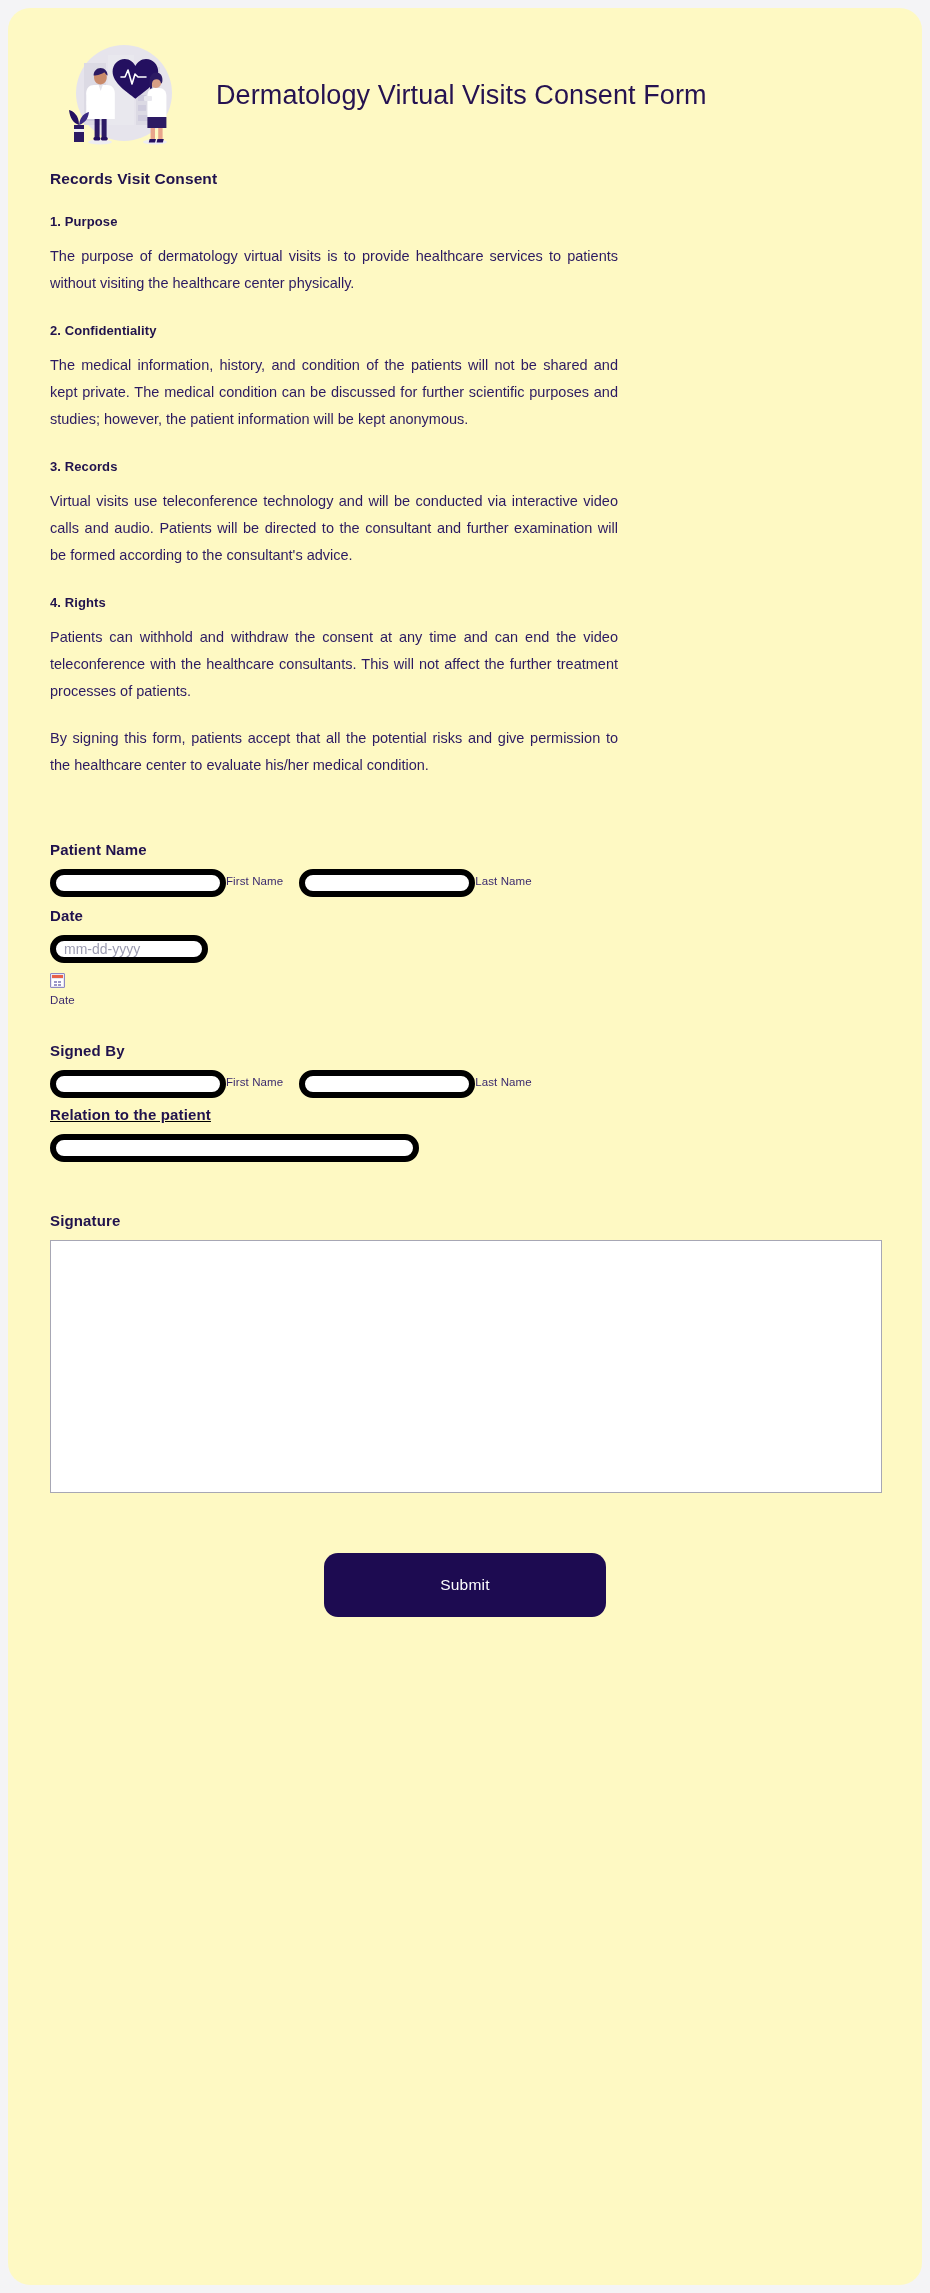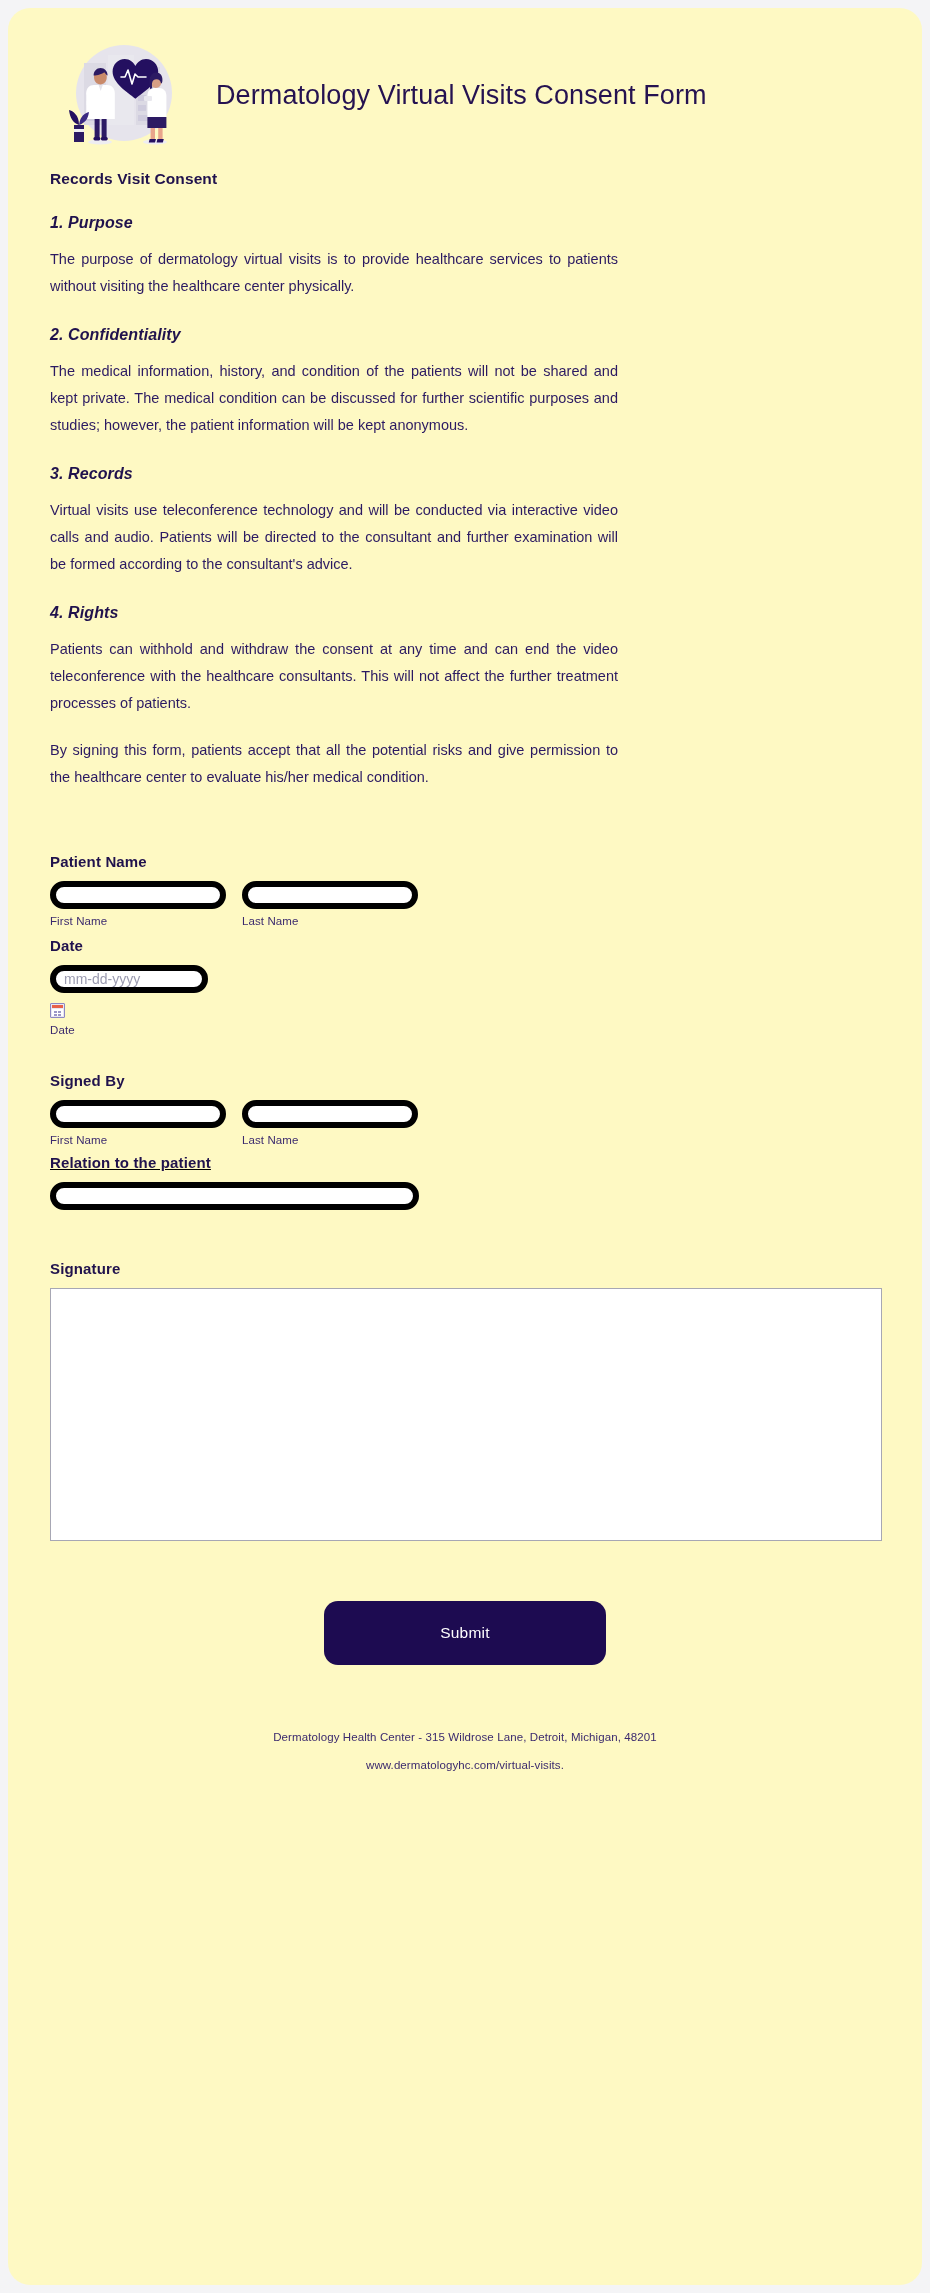"1. Purpose" .sec-head { font-size: 16px -> 13px; font-style: italic -> none }
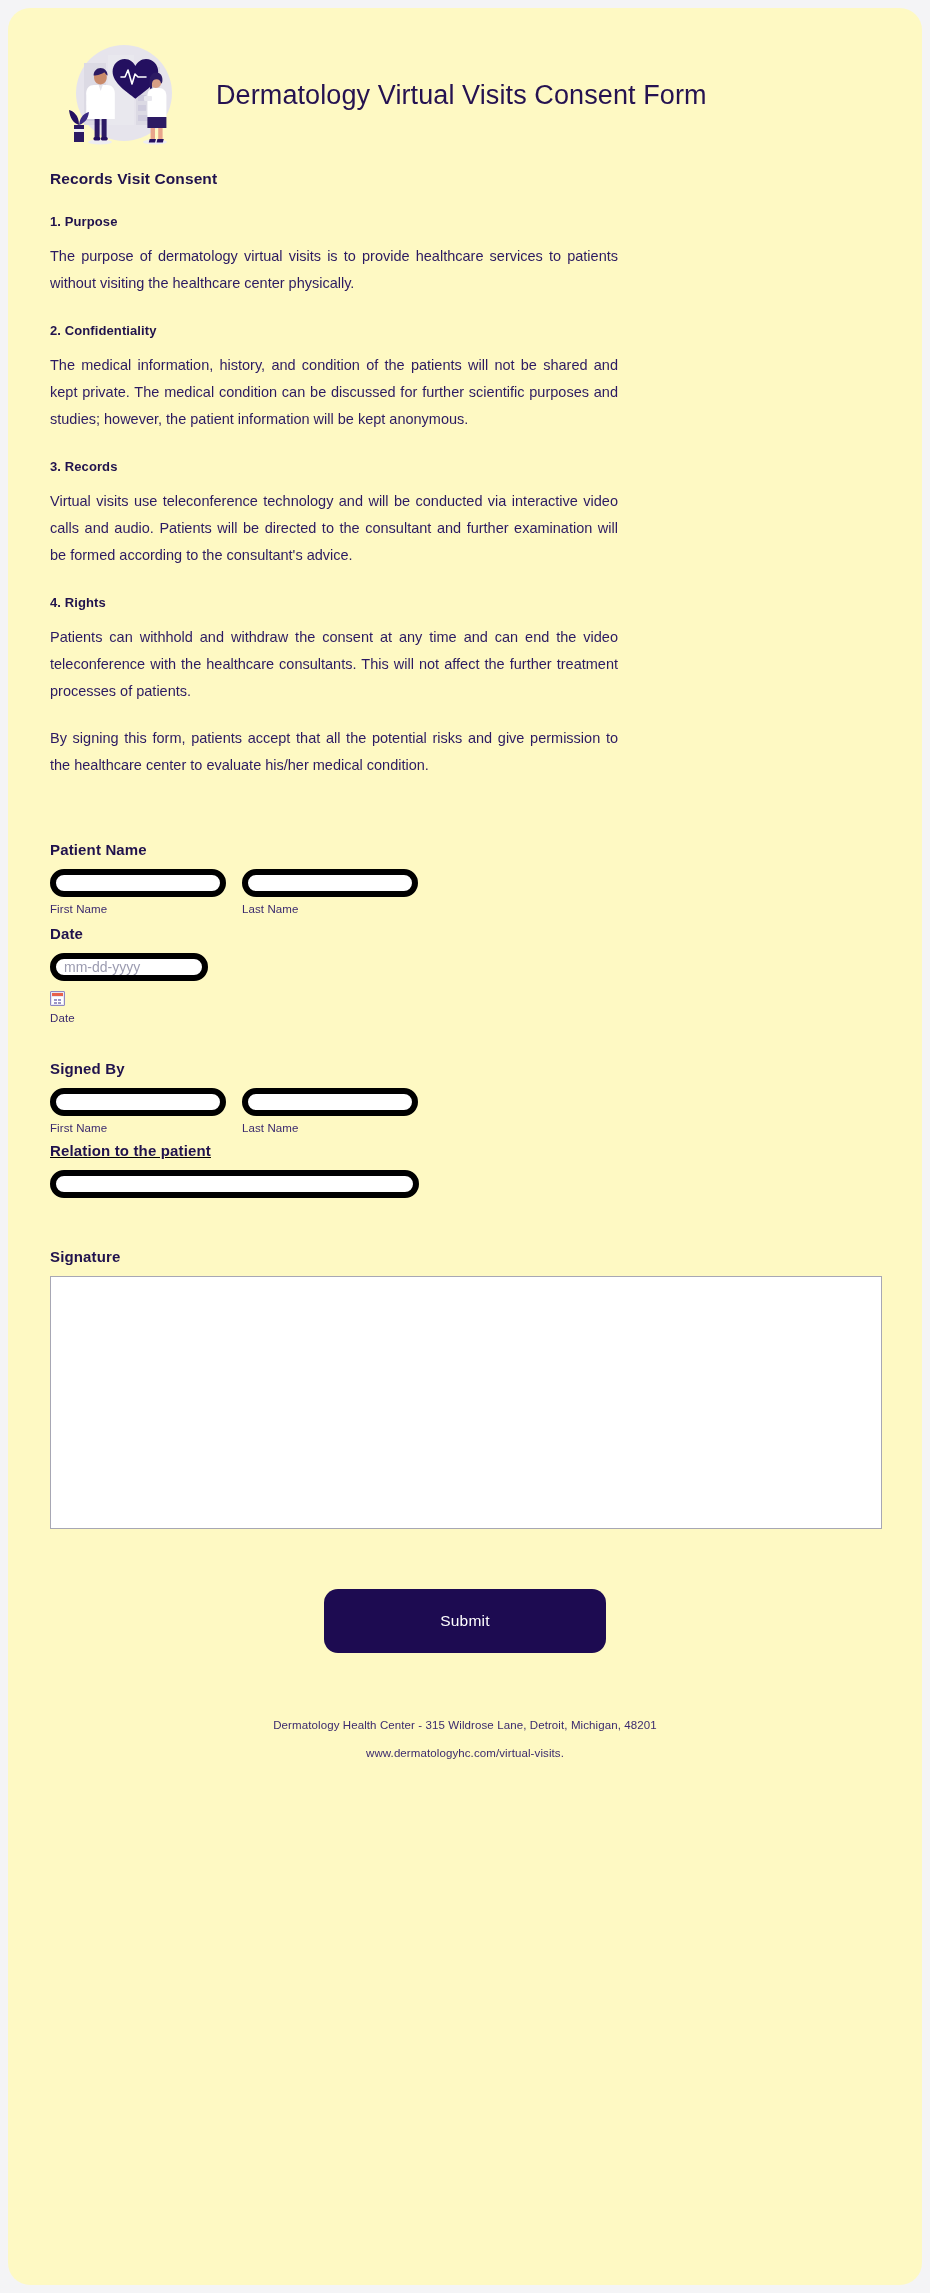"First Name" .col { flex-direction: column -> row }
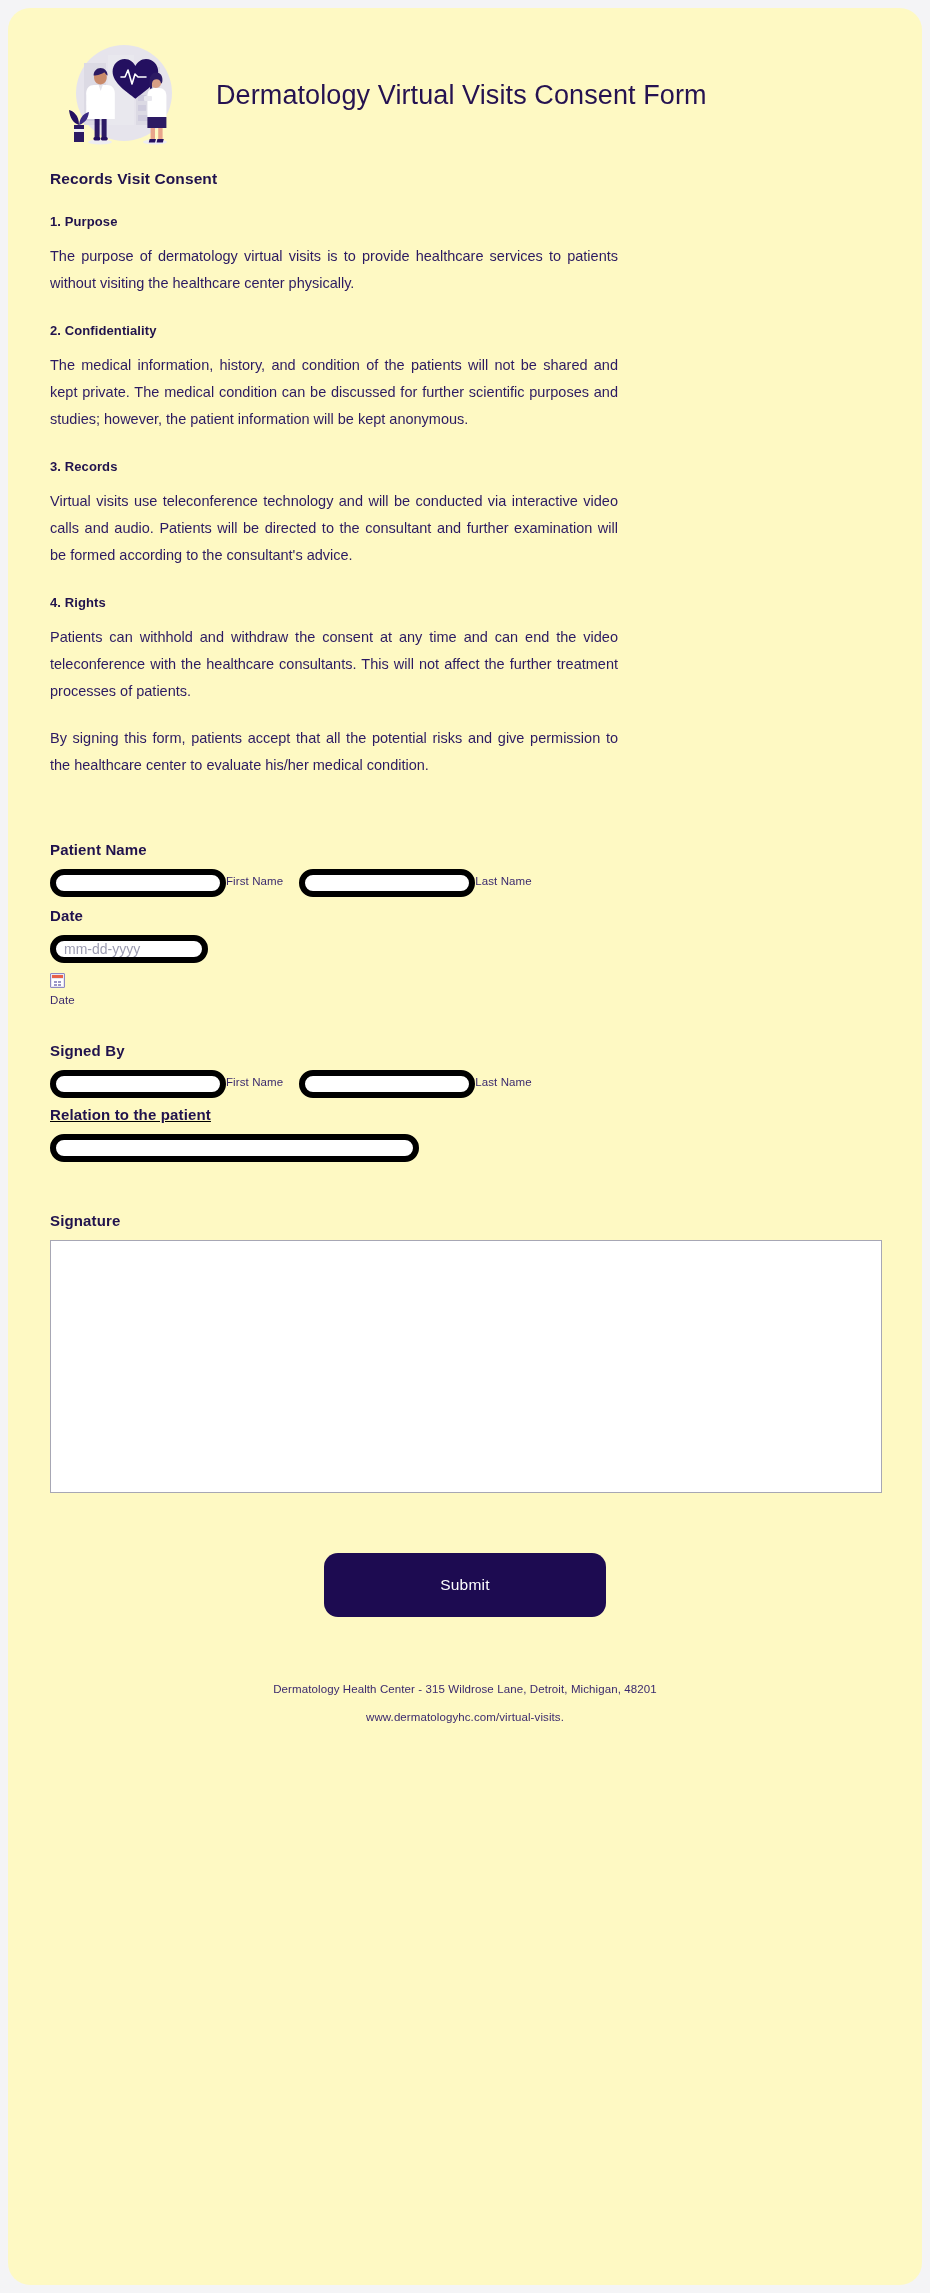"Dermatology Health Center - 315" div.footer { html: <div> <div>Dermatology Health Center - 315 Wildrose Lane, Detroit, Michigan, 48201</div> <div>www.dermatologyhc.com/virtual-visits.</div> </div> -> none }
